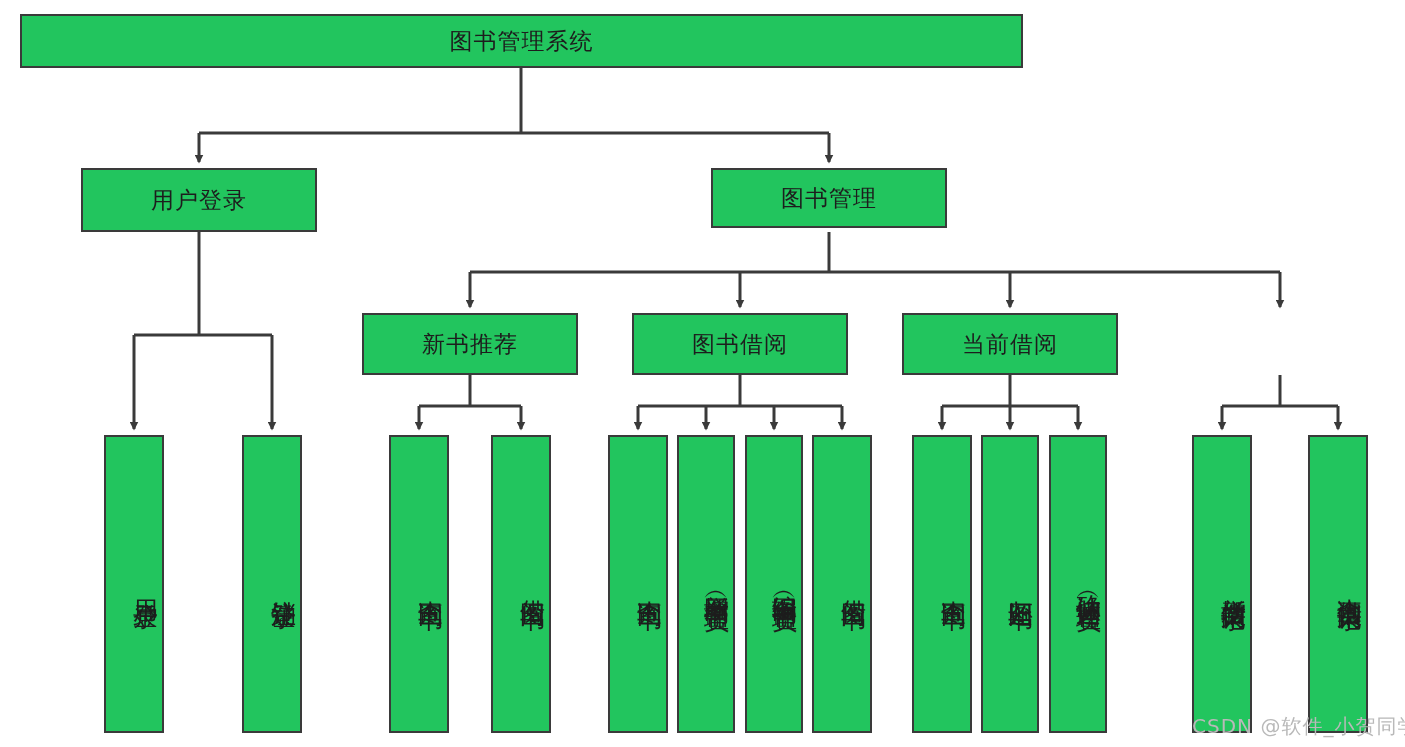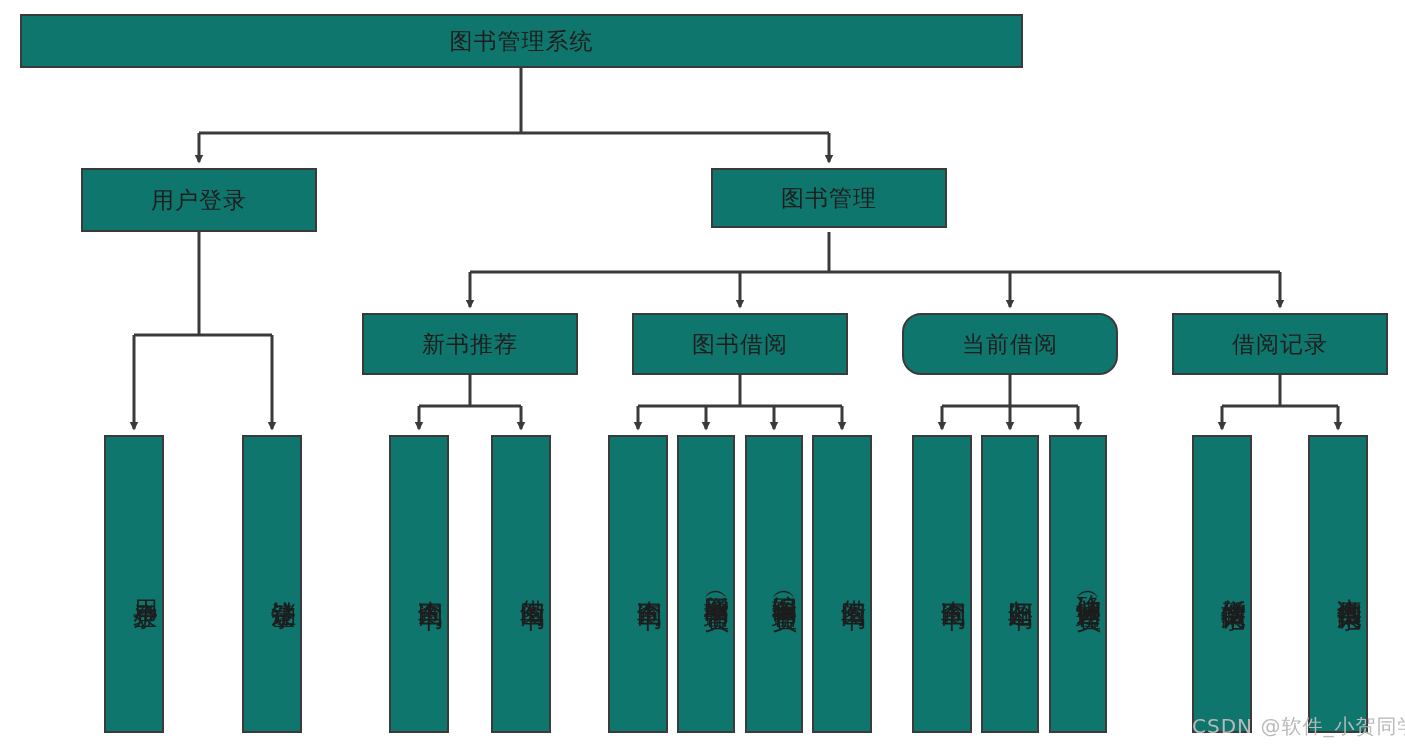"图书管理系统" .node { background: #0f766e -> #22c55e }
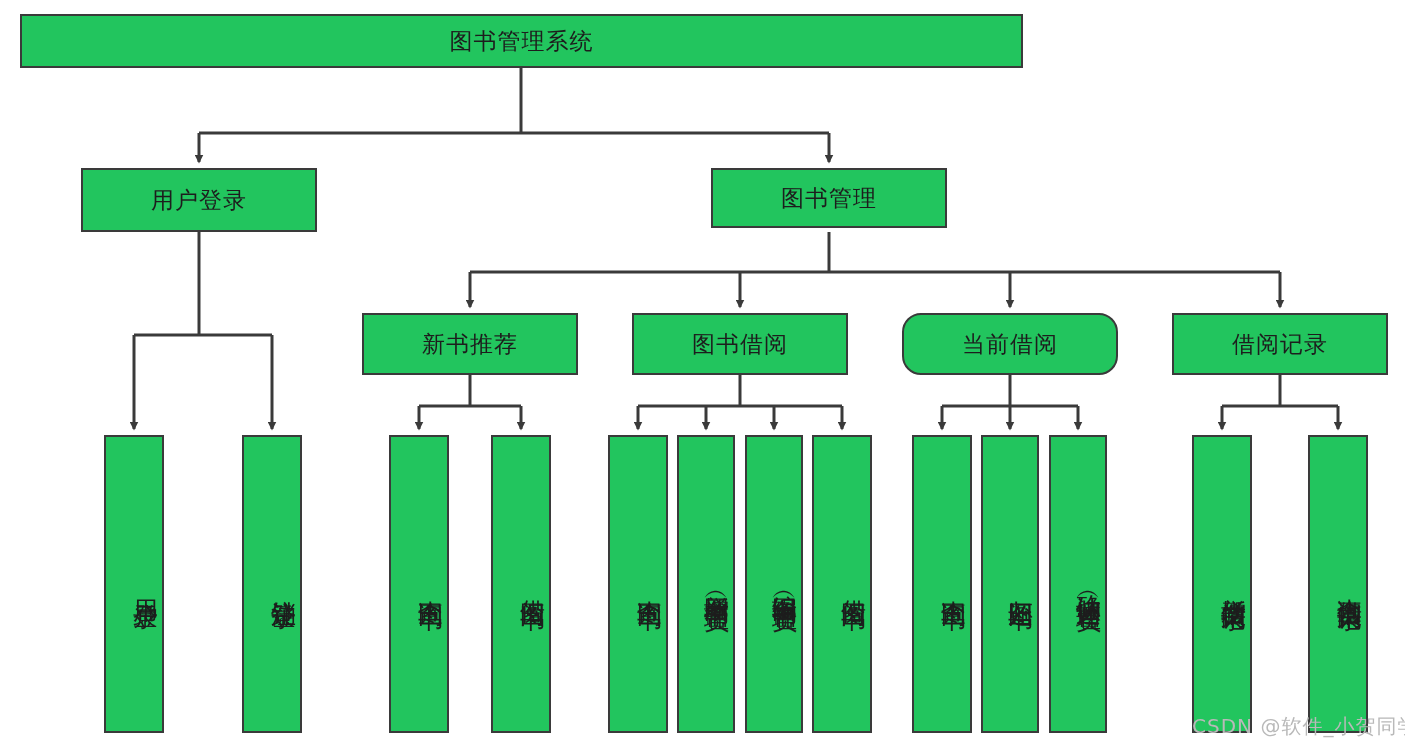"当前借阅" div.node { border-radius: 19px -> none }
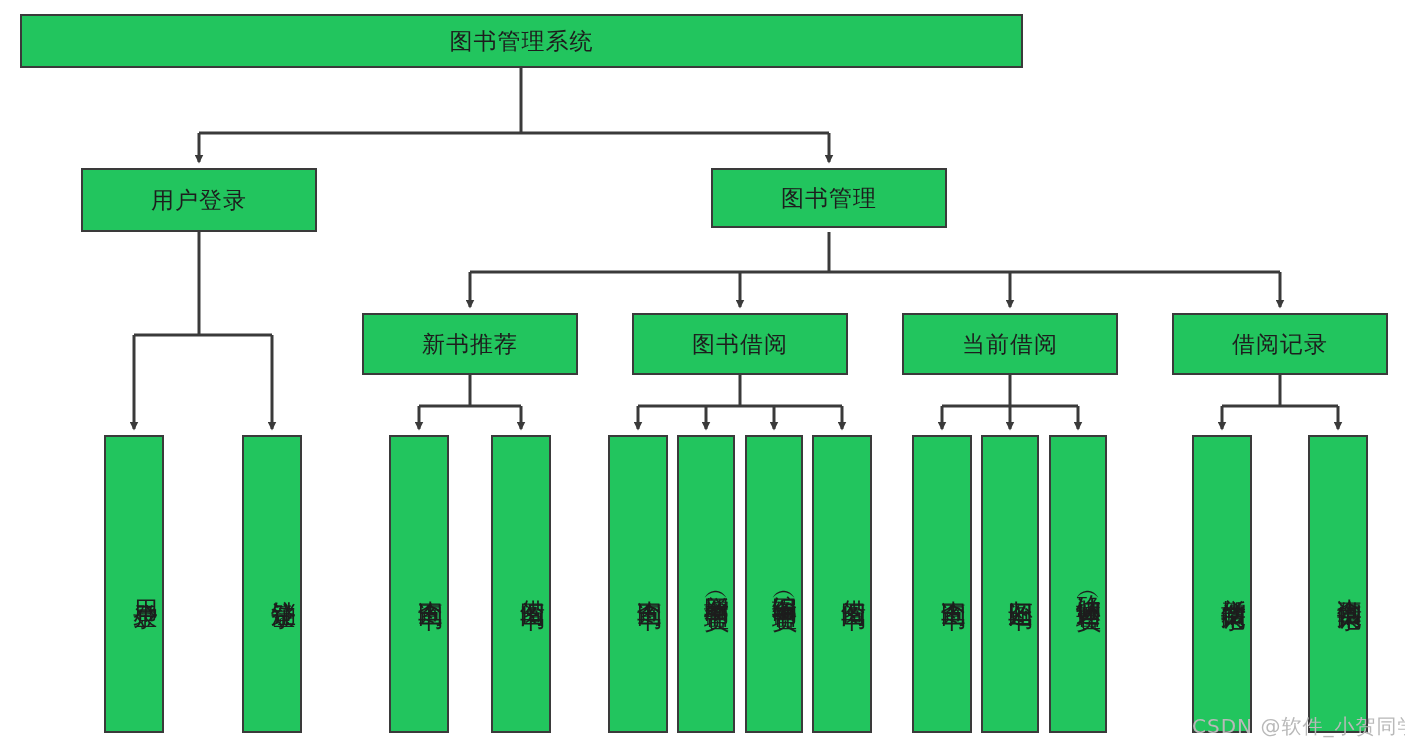"借阅记录" div.node { html: <div> <span>借阅记录</span> </div> -> none }
